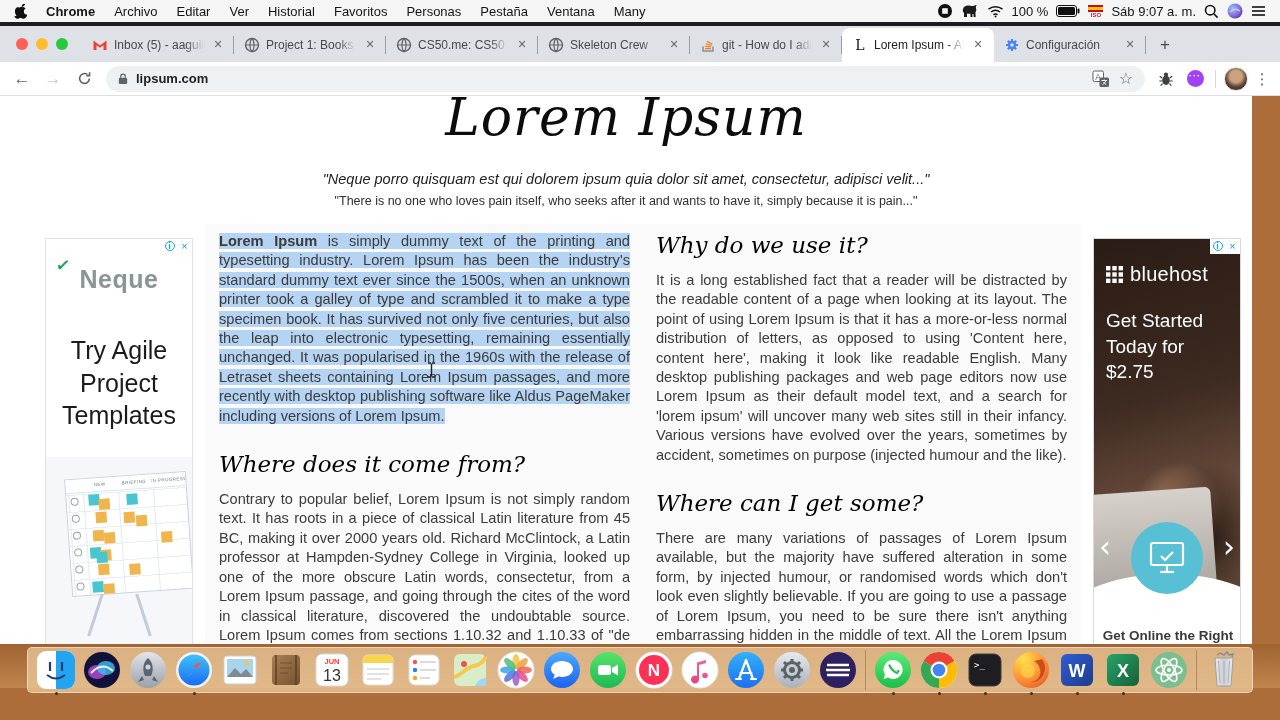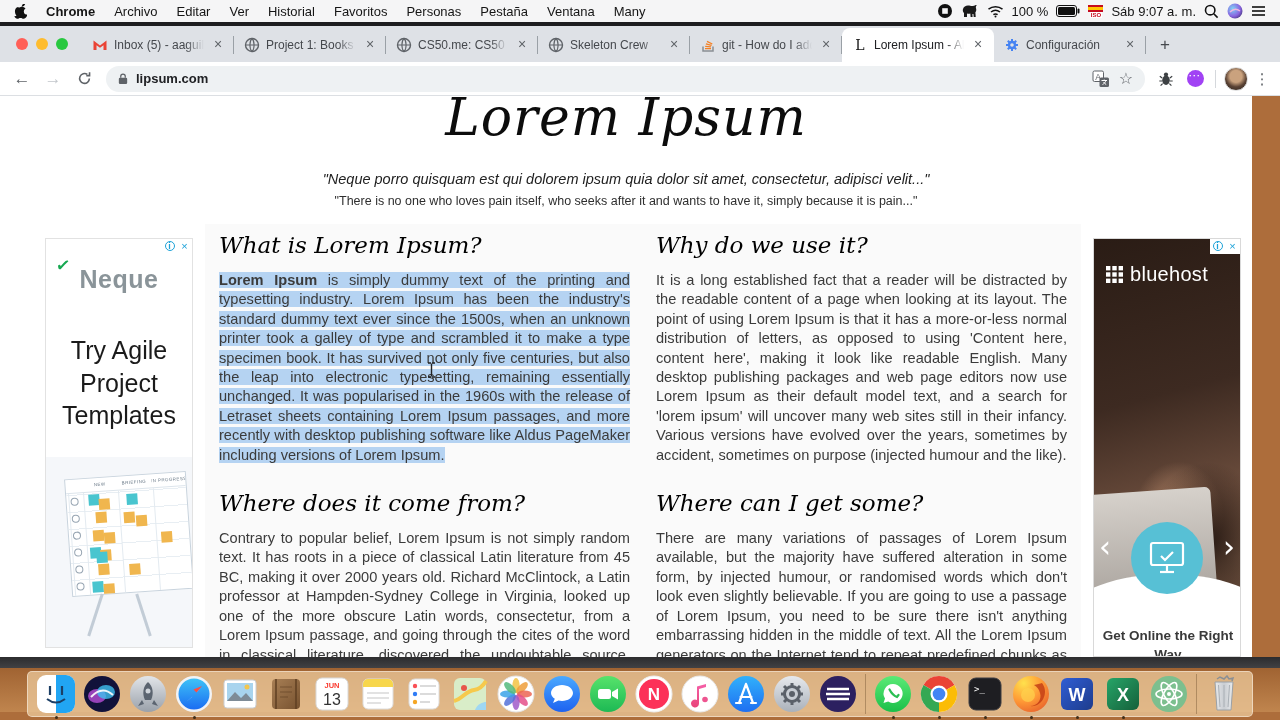"What is Lorem Ipsum?" h2.sec-h { html: <h2>What is Lorem Ipsum?</h2> -> none }
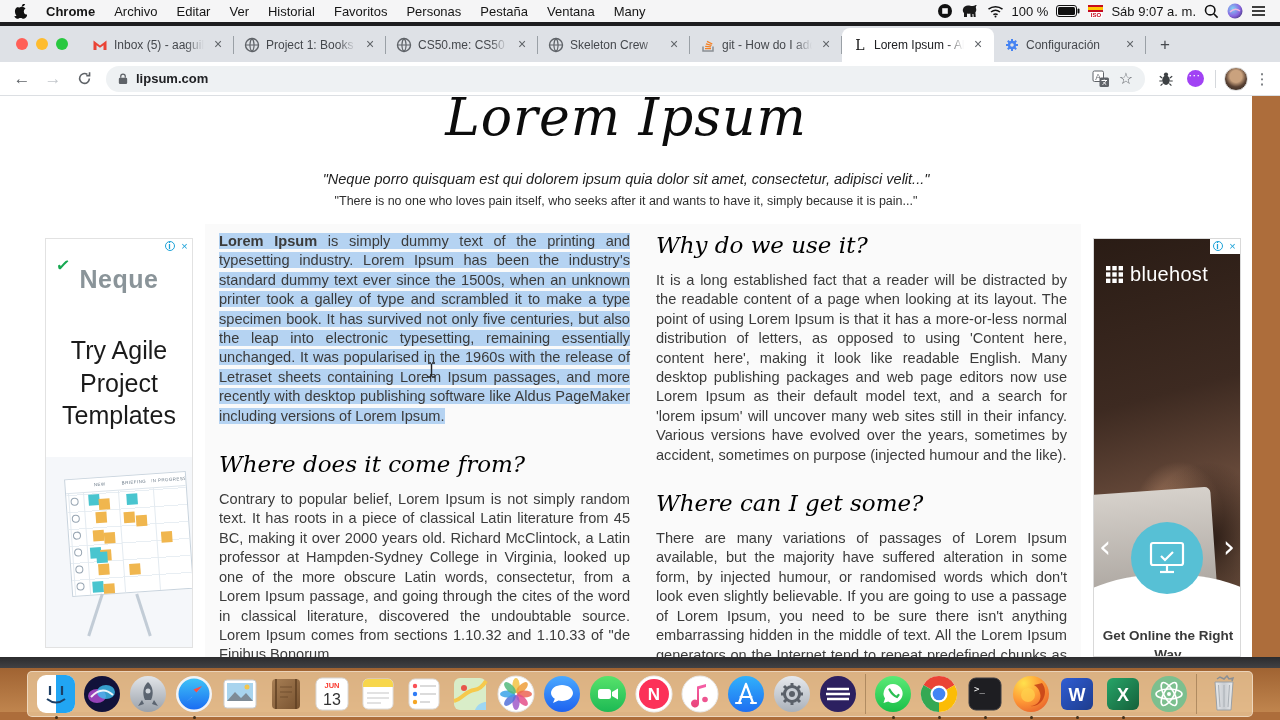"Get Started Today for $2.75" div.bh-head { html: none -> <div>Get Started Today for $2.75</div> }
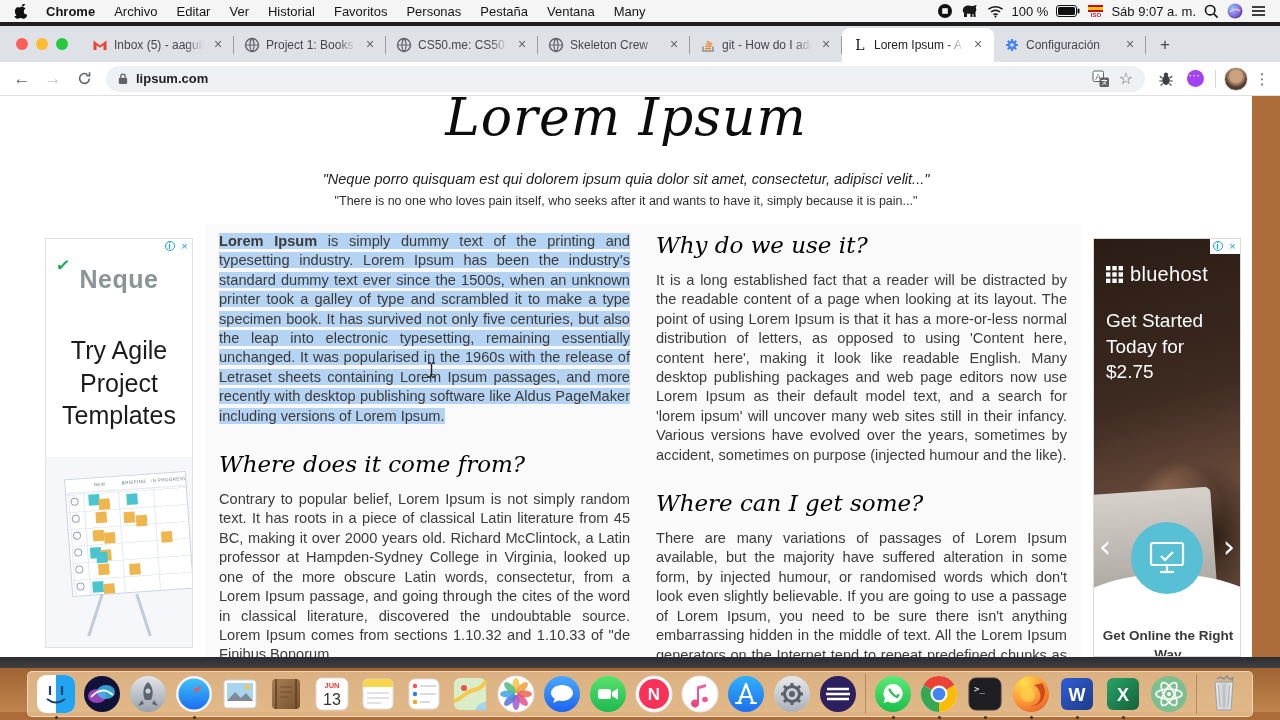"JUN" .desktop { top: 668px -> 644px }
